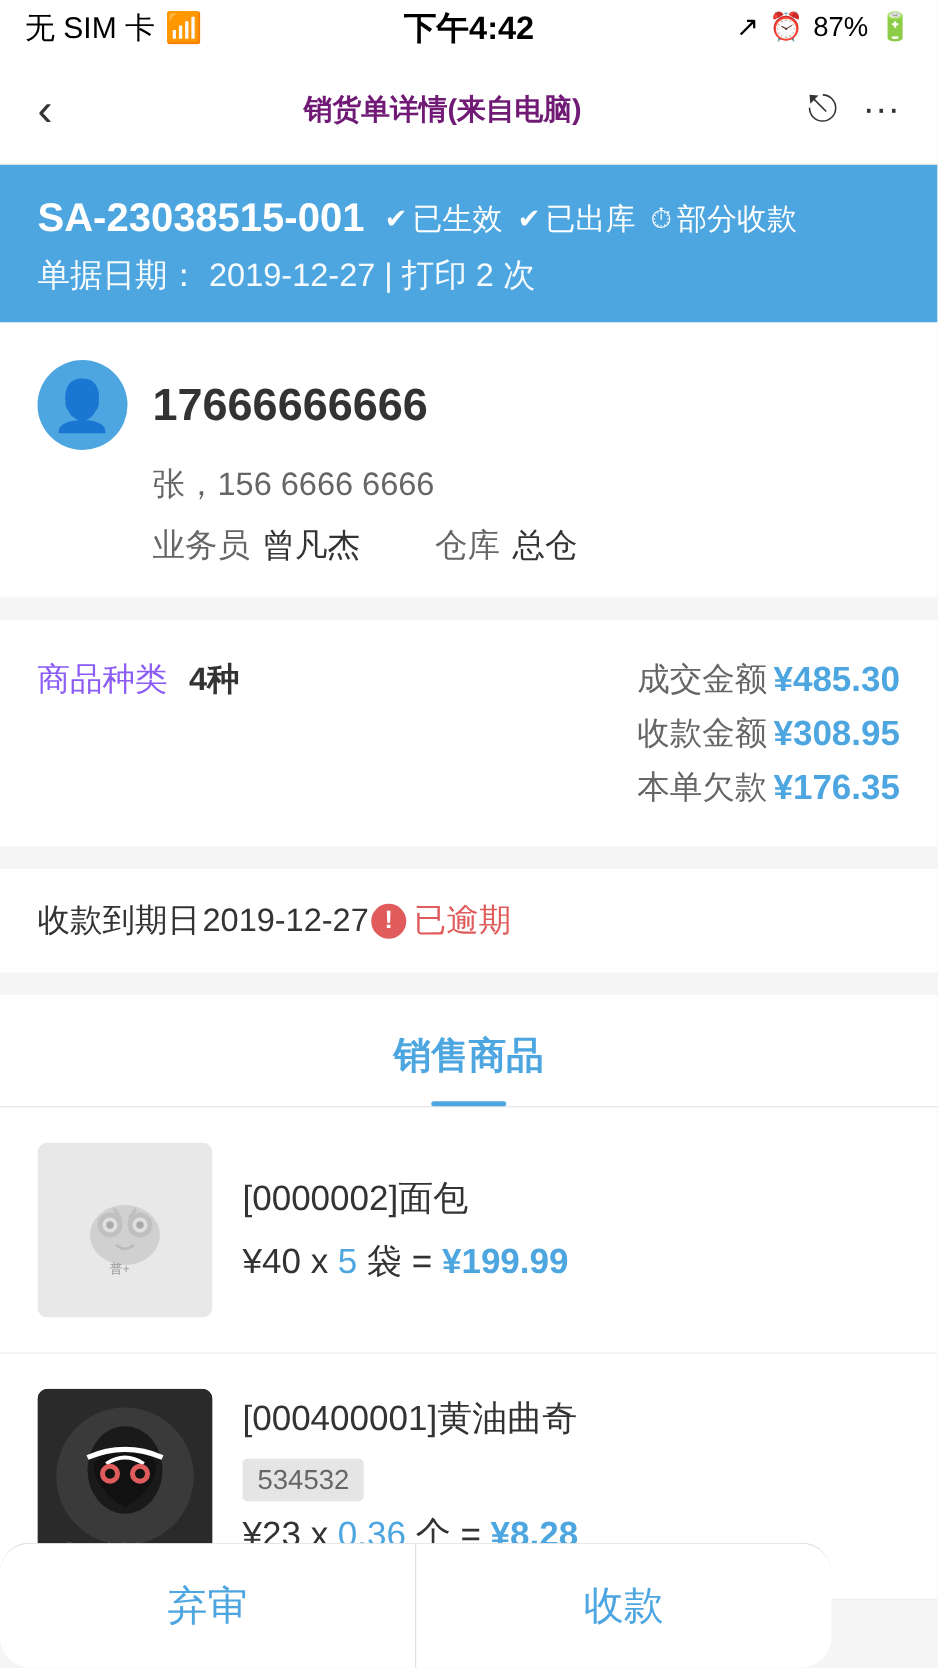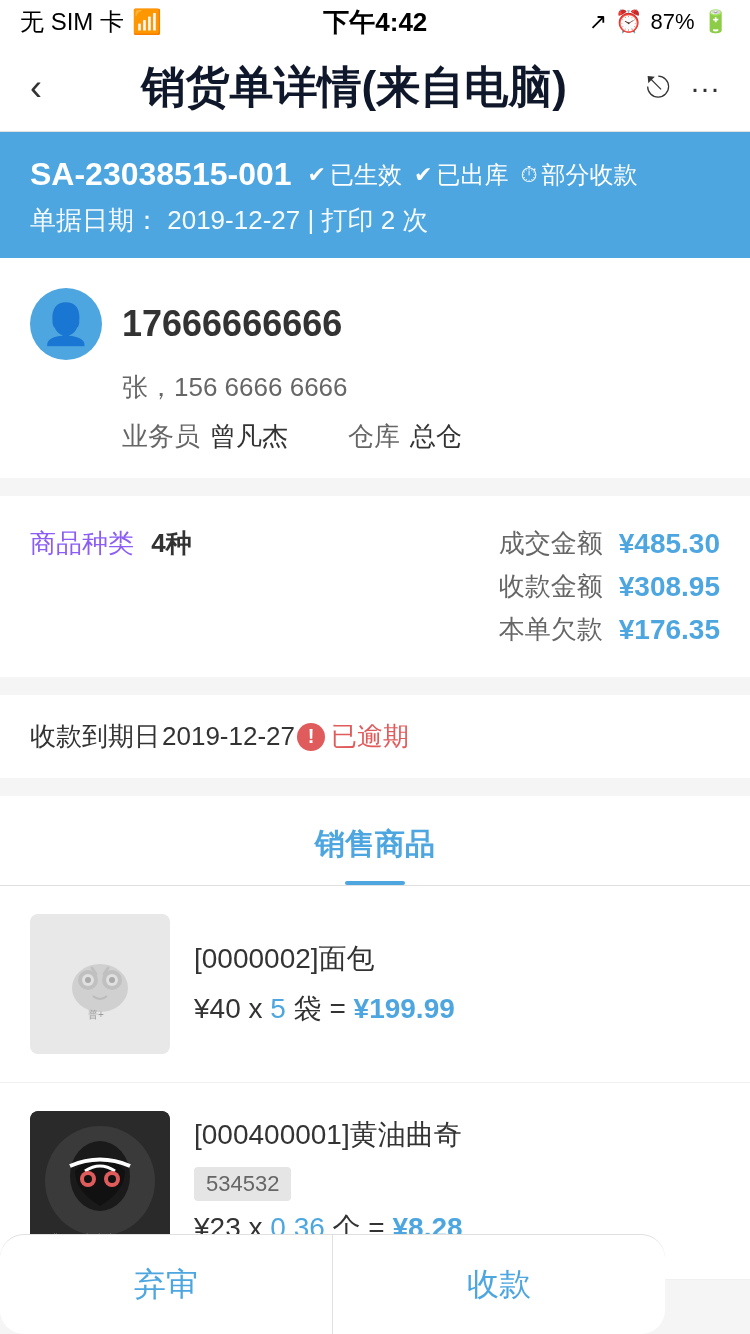"销货单详情(来自电脑)" .nav-title { color: #0f172a -> #701a75; font-size: 44px -> 23px }
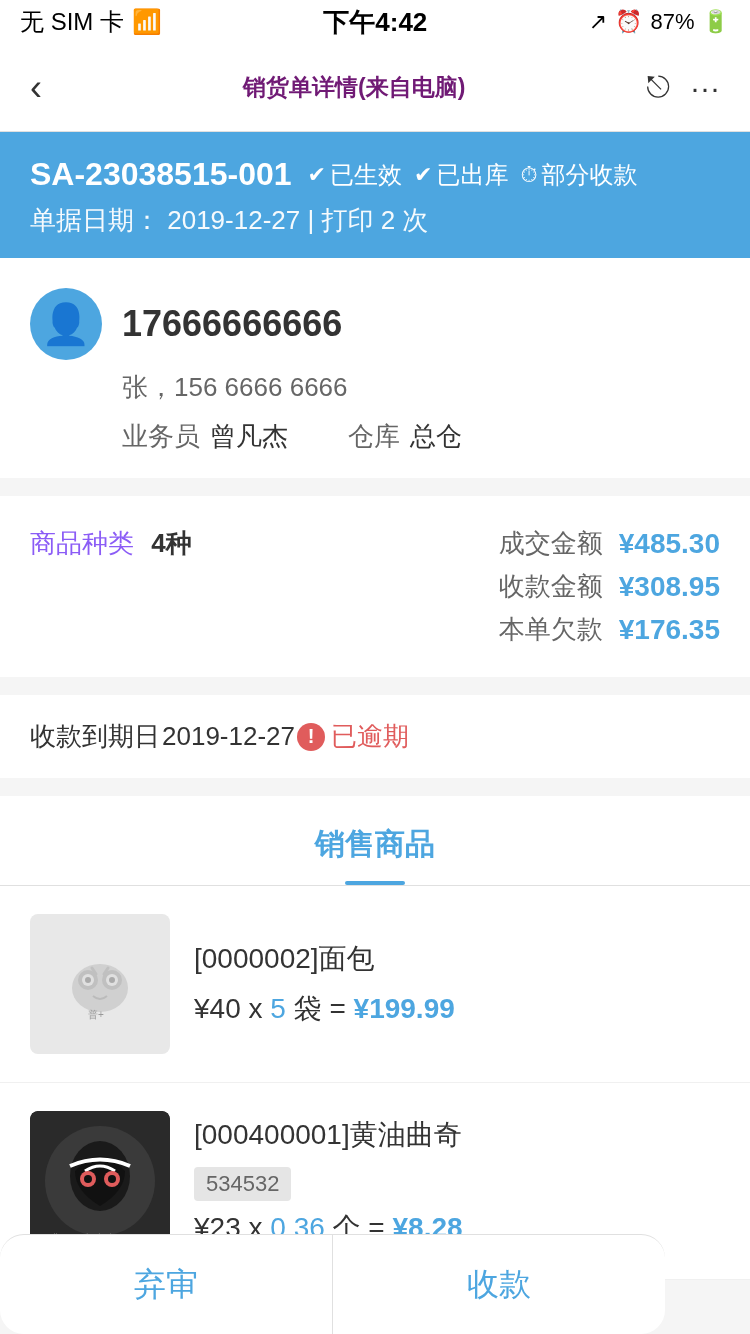"成交金额" .summary-row { gap: 16px -> 5px }
